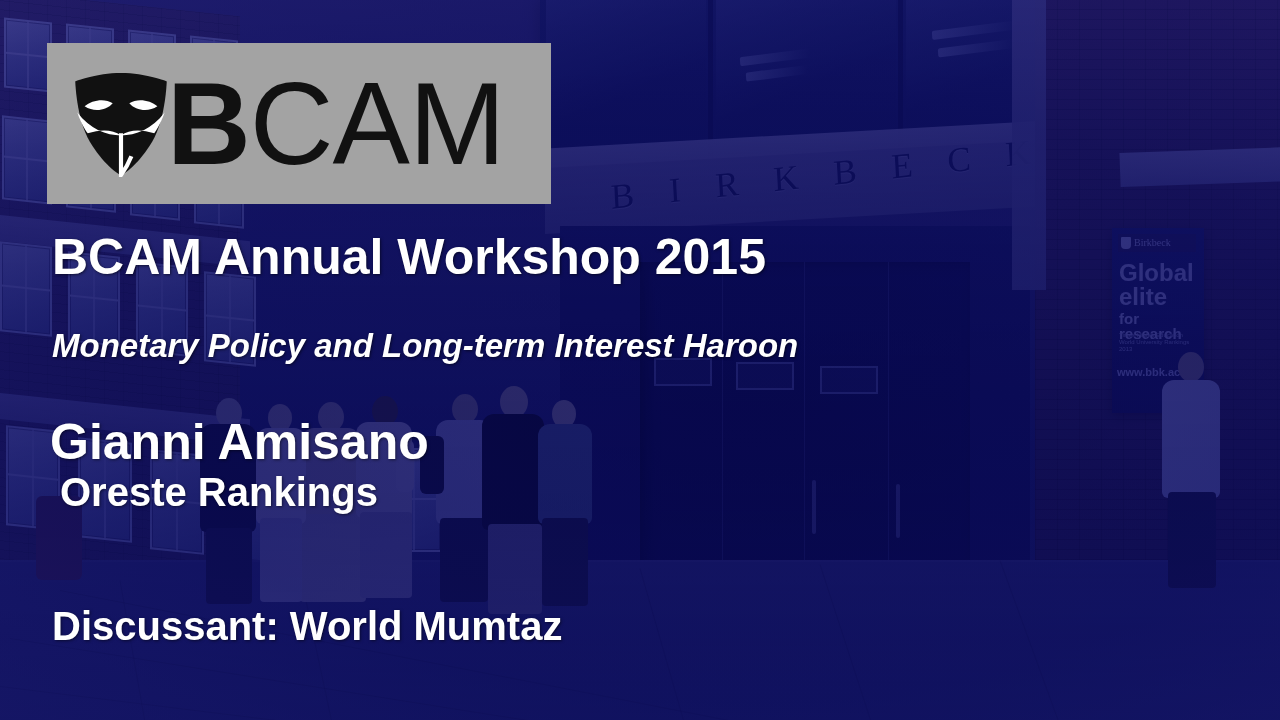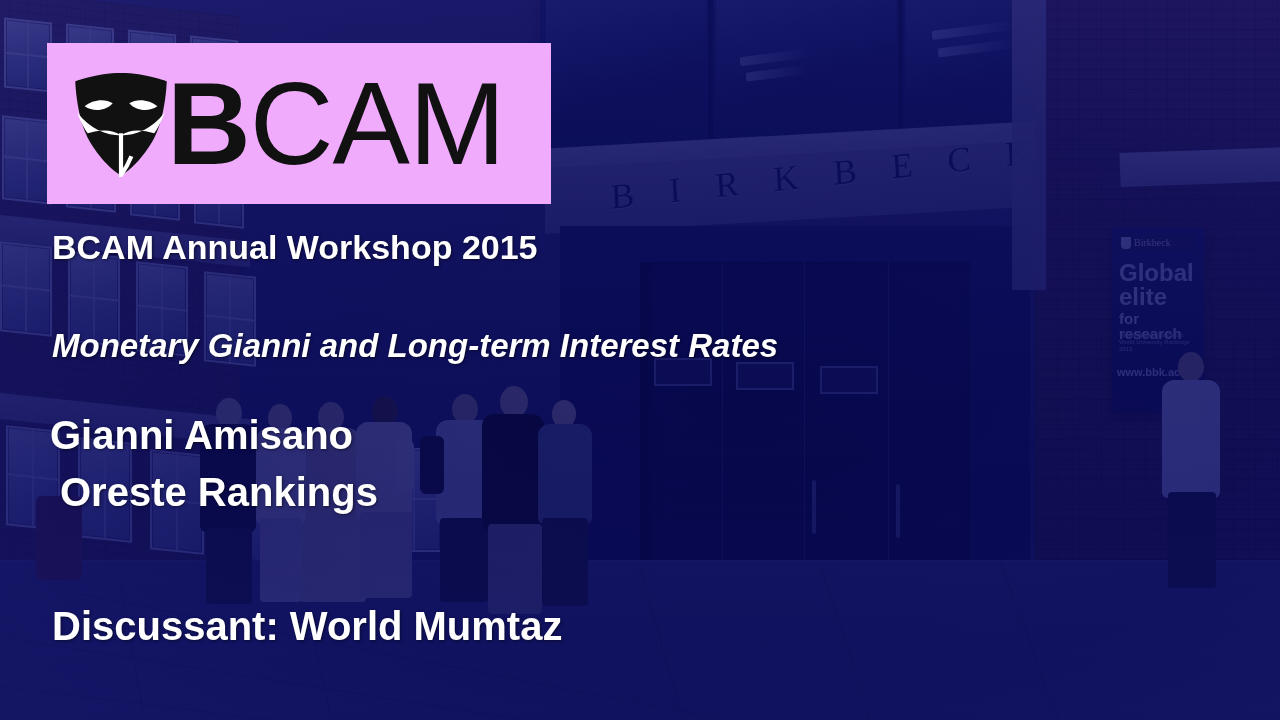"BCAM" .logo-box { background: #f0abfc -> #a3a3a3 }
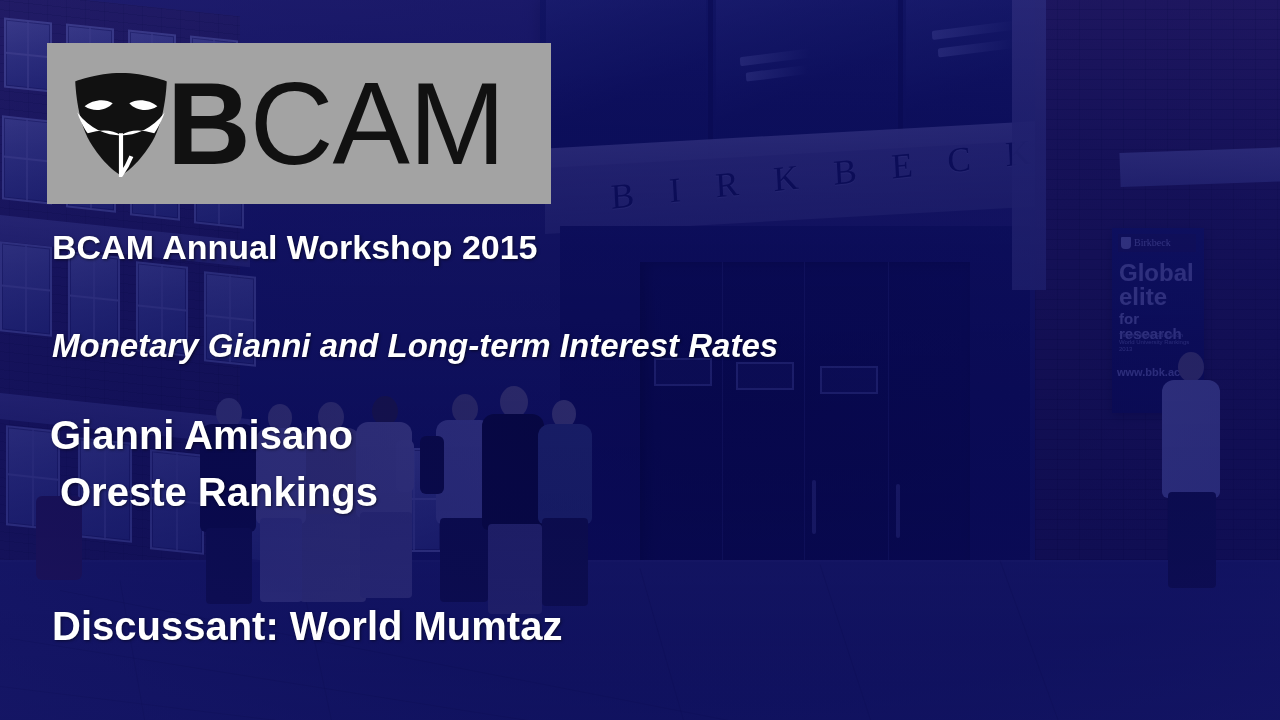"BCAM Annual Workshop 2015" .title { font-size: 34px -> 50px }
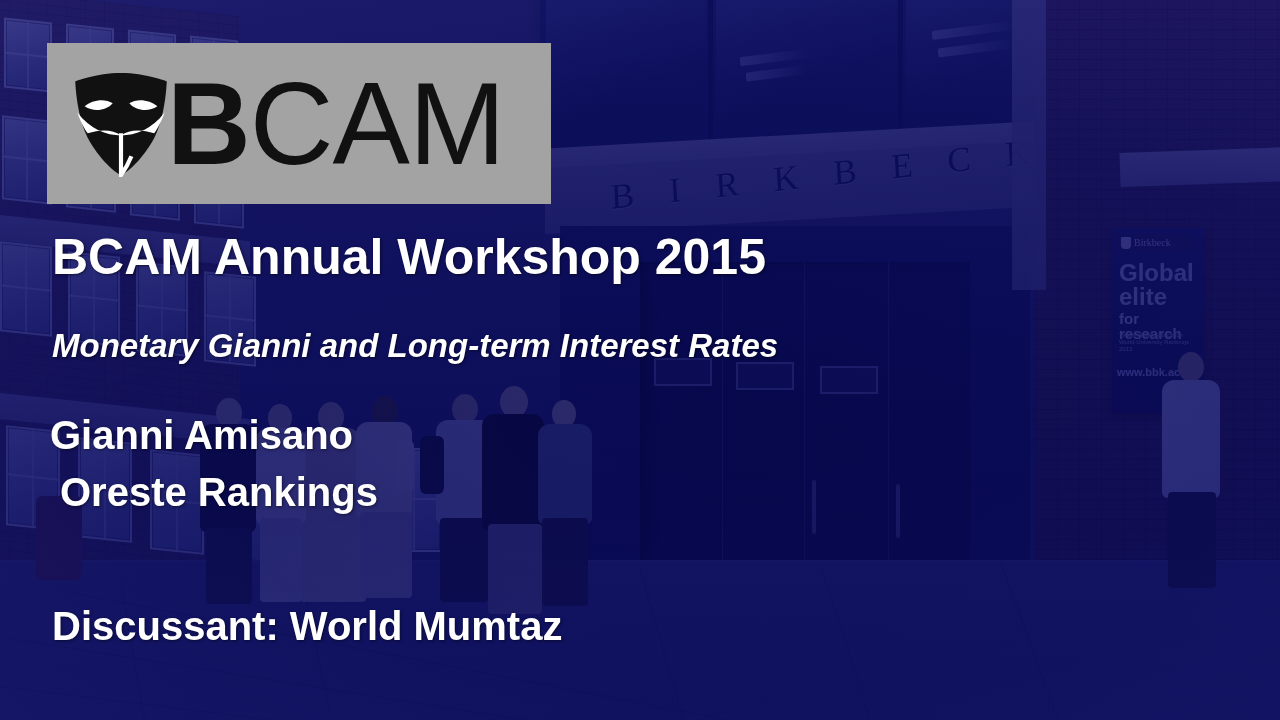"Monetary Gianni and Long-term Interest" div.subtitle { text: Gianni and Long-term Interest Rates -> Policy and Long-term Interest Haroon }
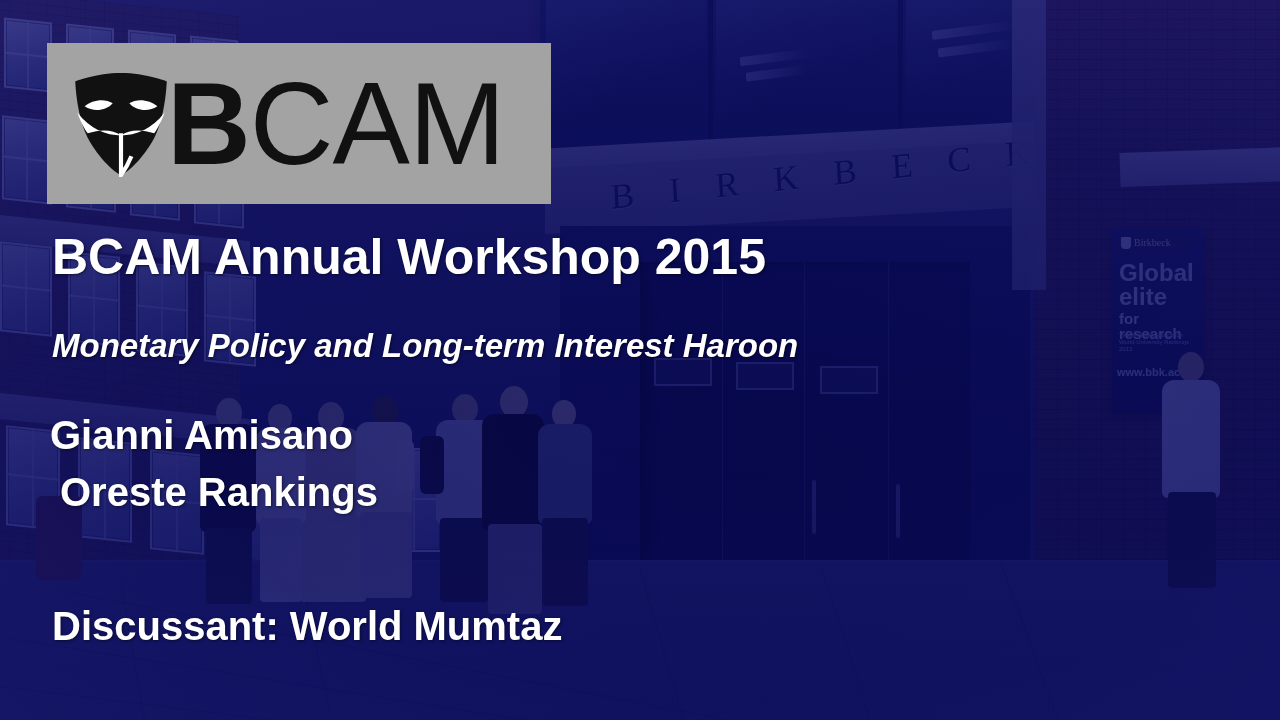"Gianni Amisano" .author1 { font-size: 40px -> 50px }
